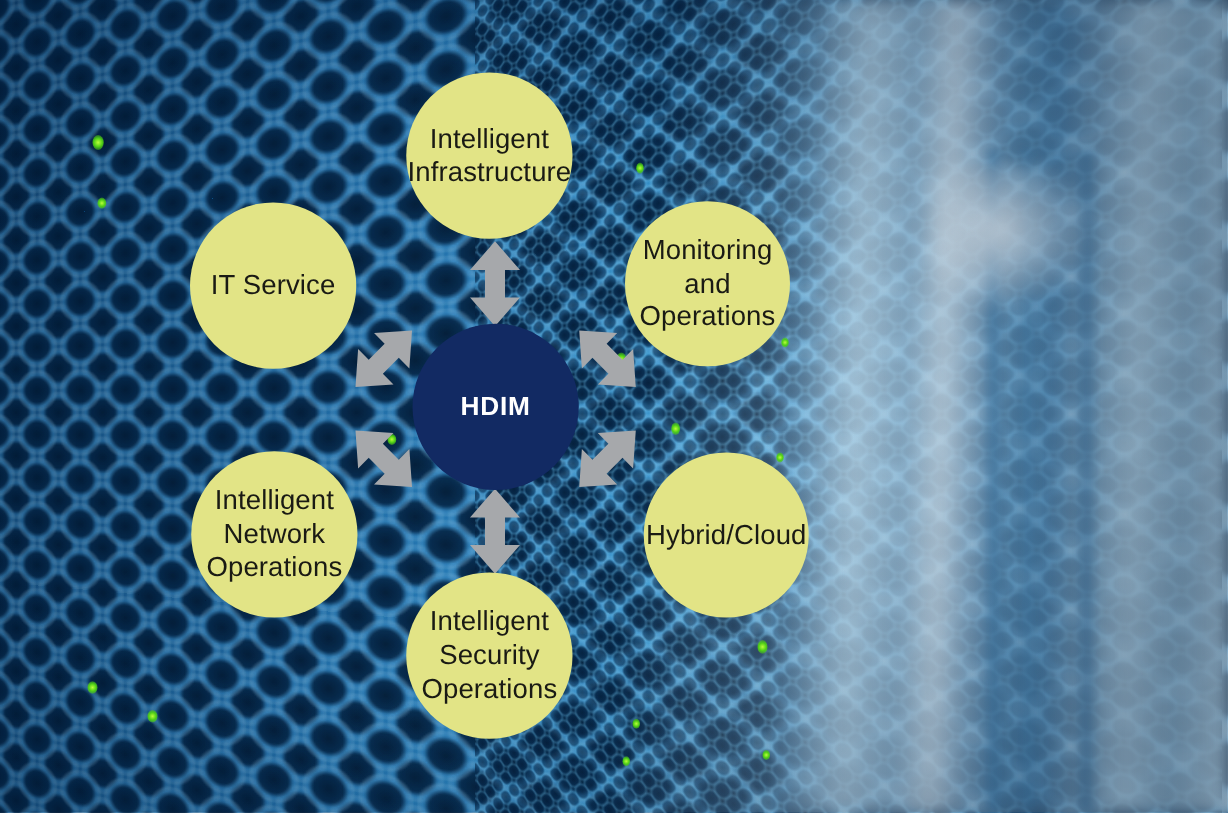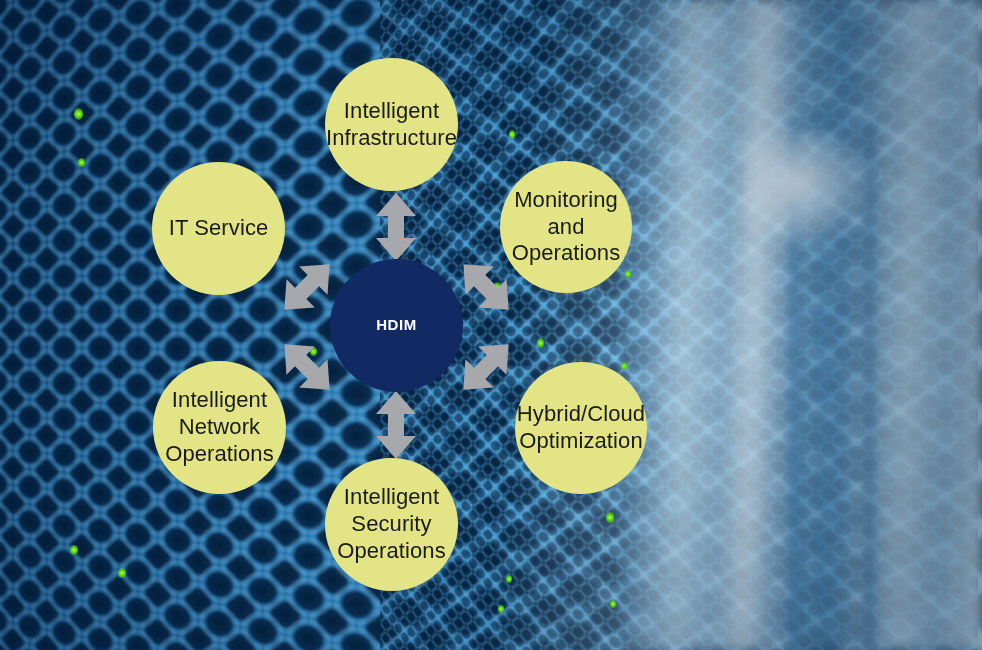"HDIM" .node-hub { font-size: 15px -> 21px }
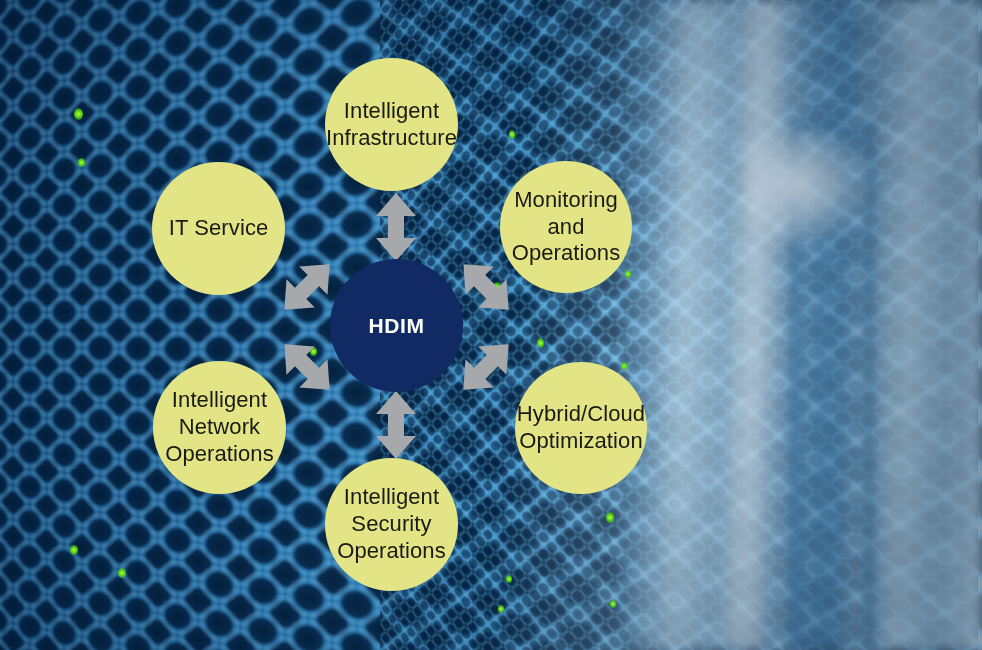"Optimization" span { html: <span>Optimization</span> -> none }
